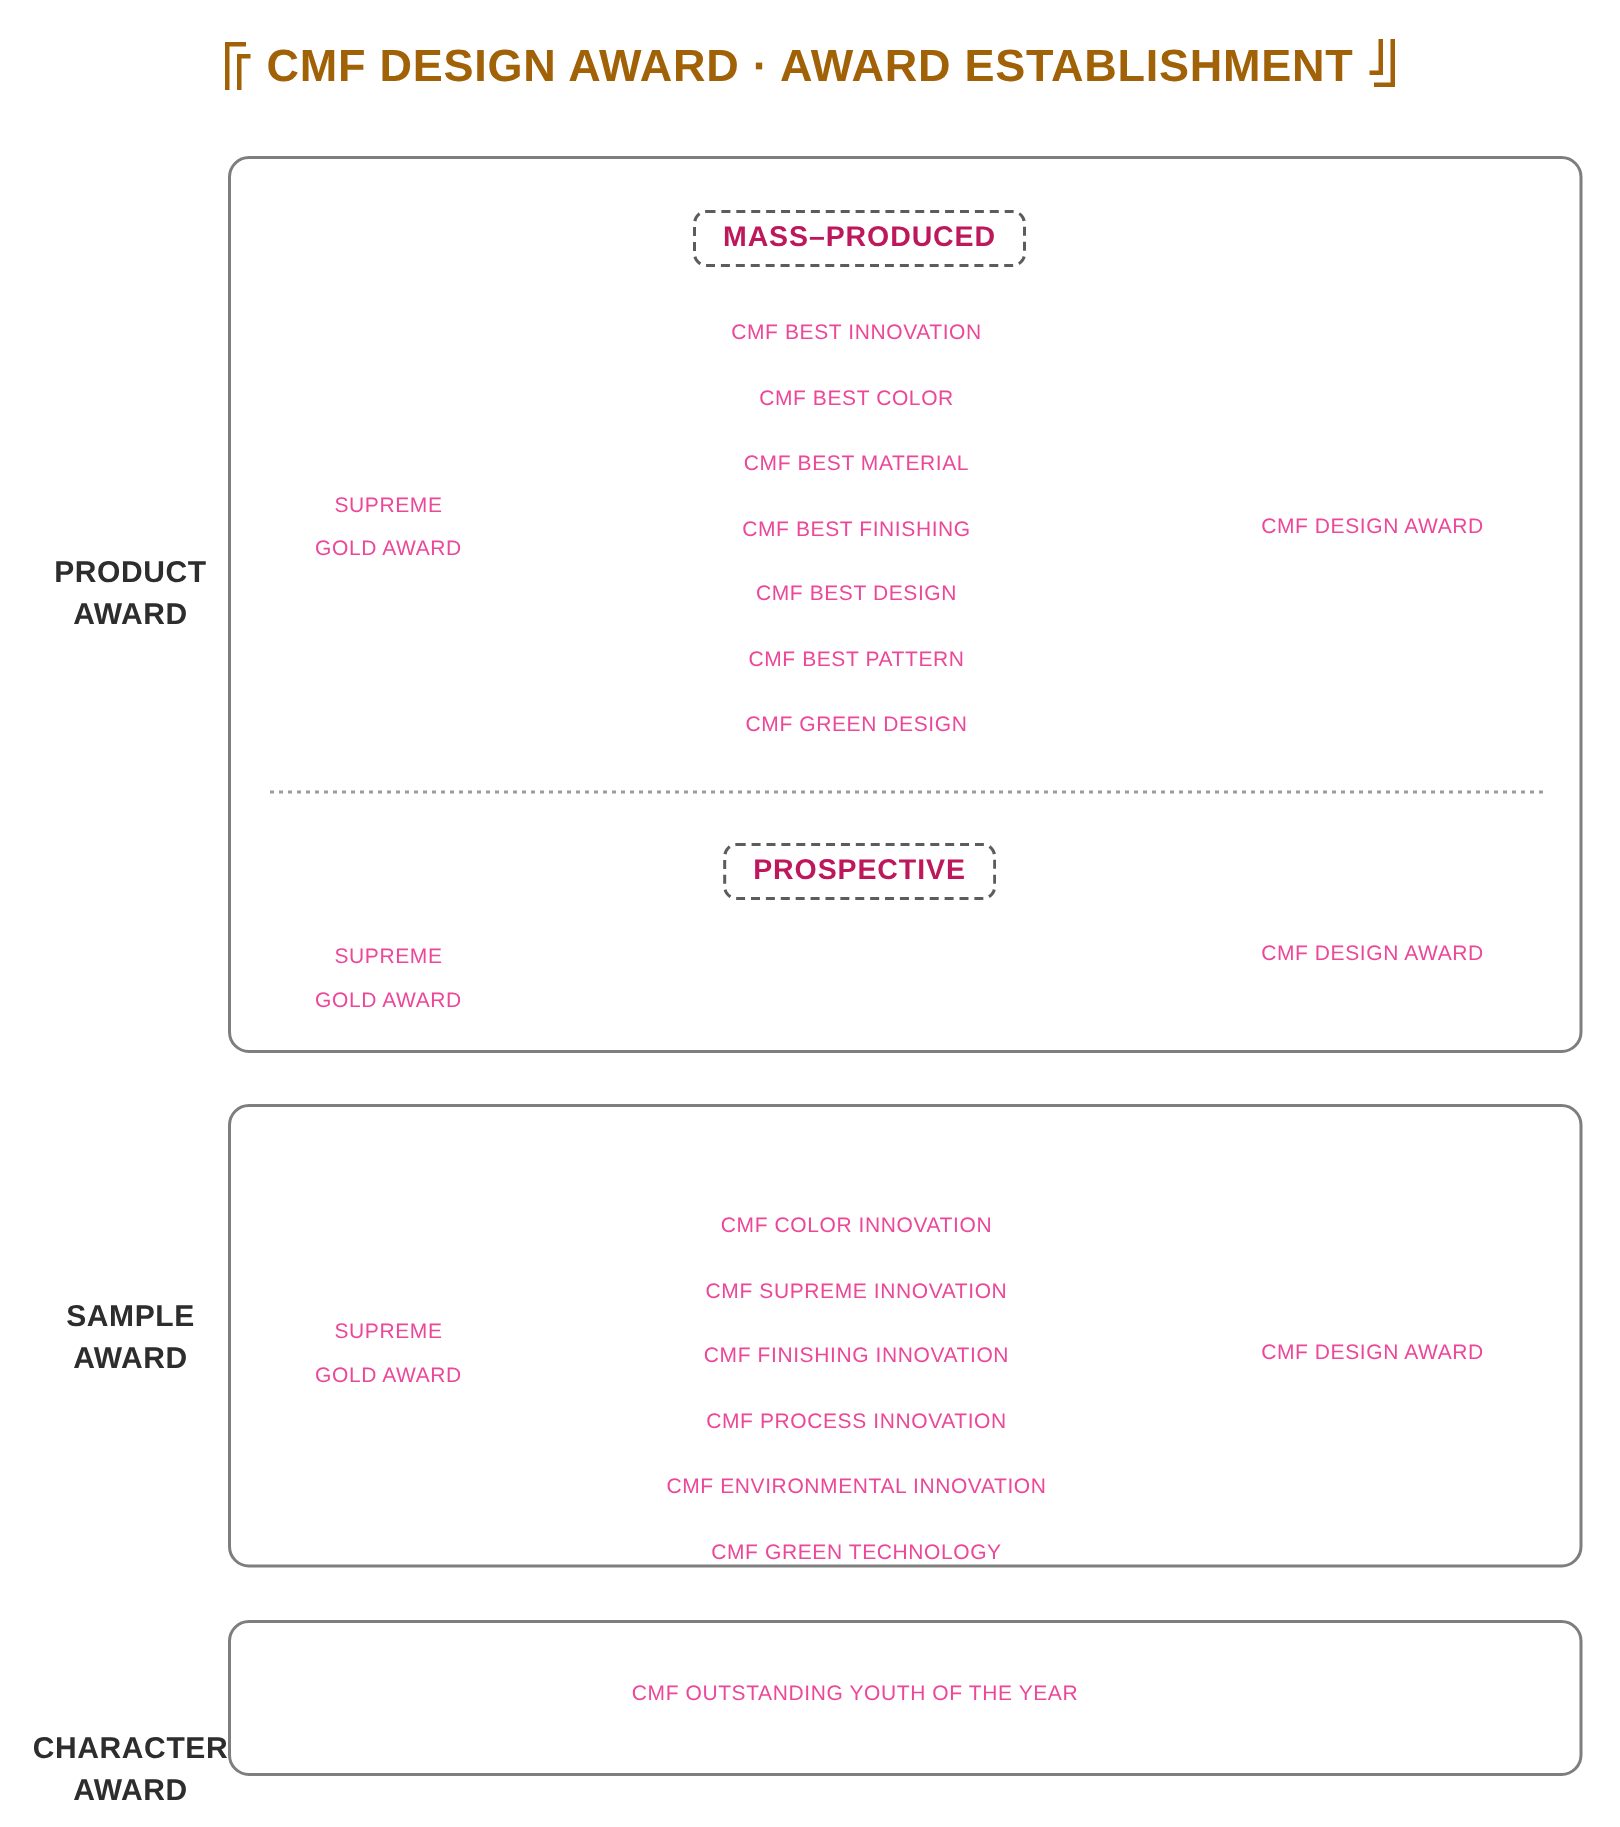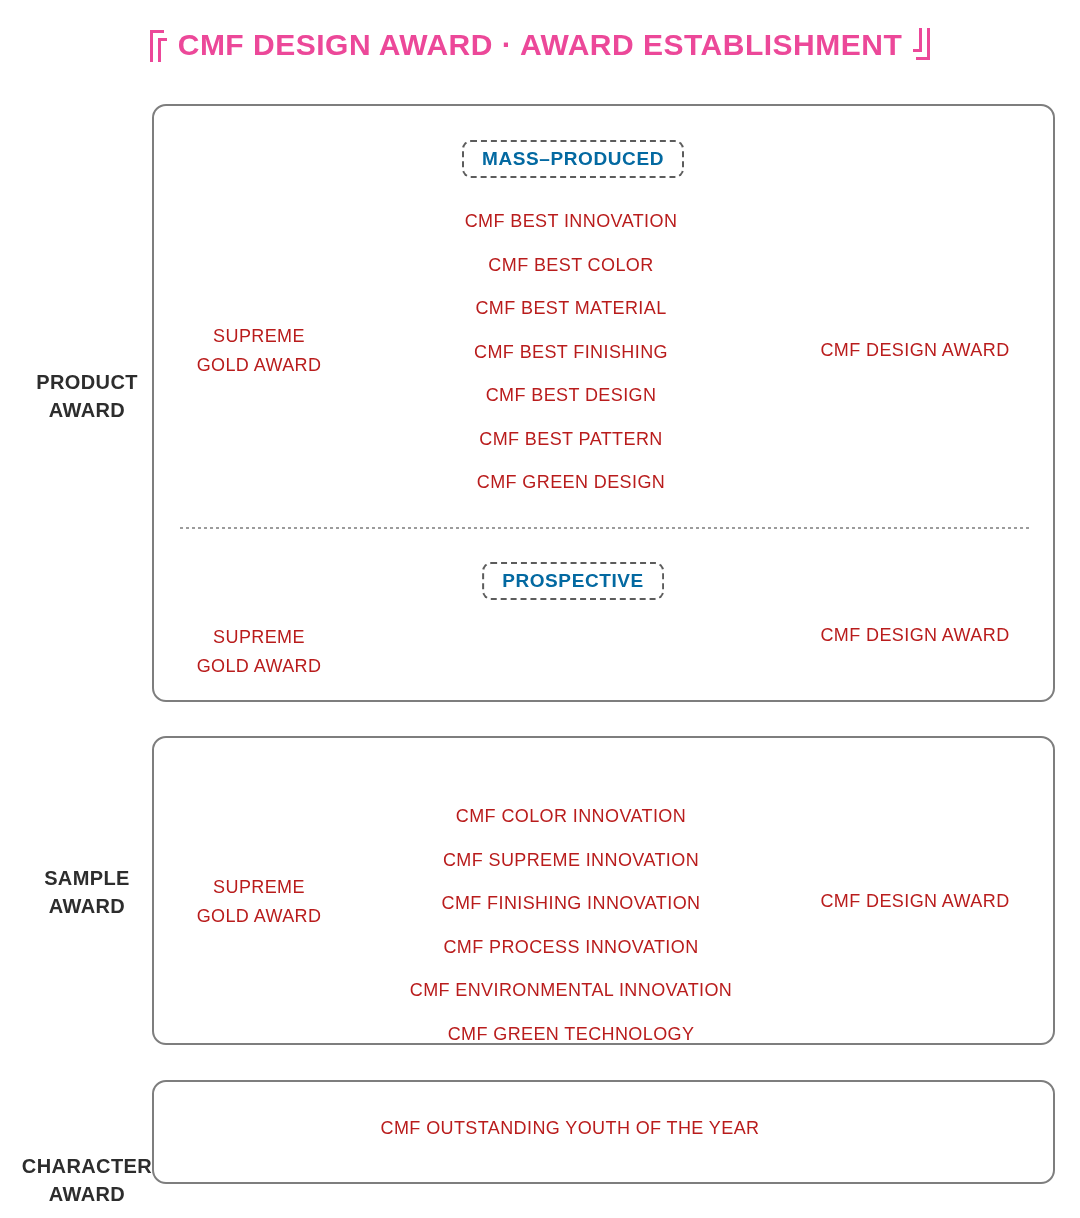"CMF DESIGN AWARD · AWARD" .title { align-items: center -> none; color: #ec4899 -> #a16207 }
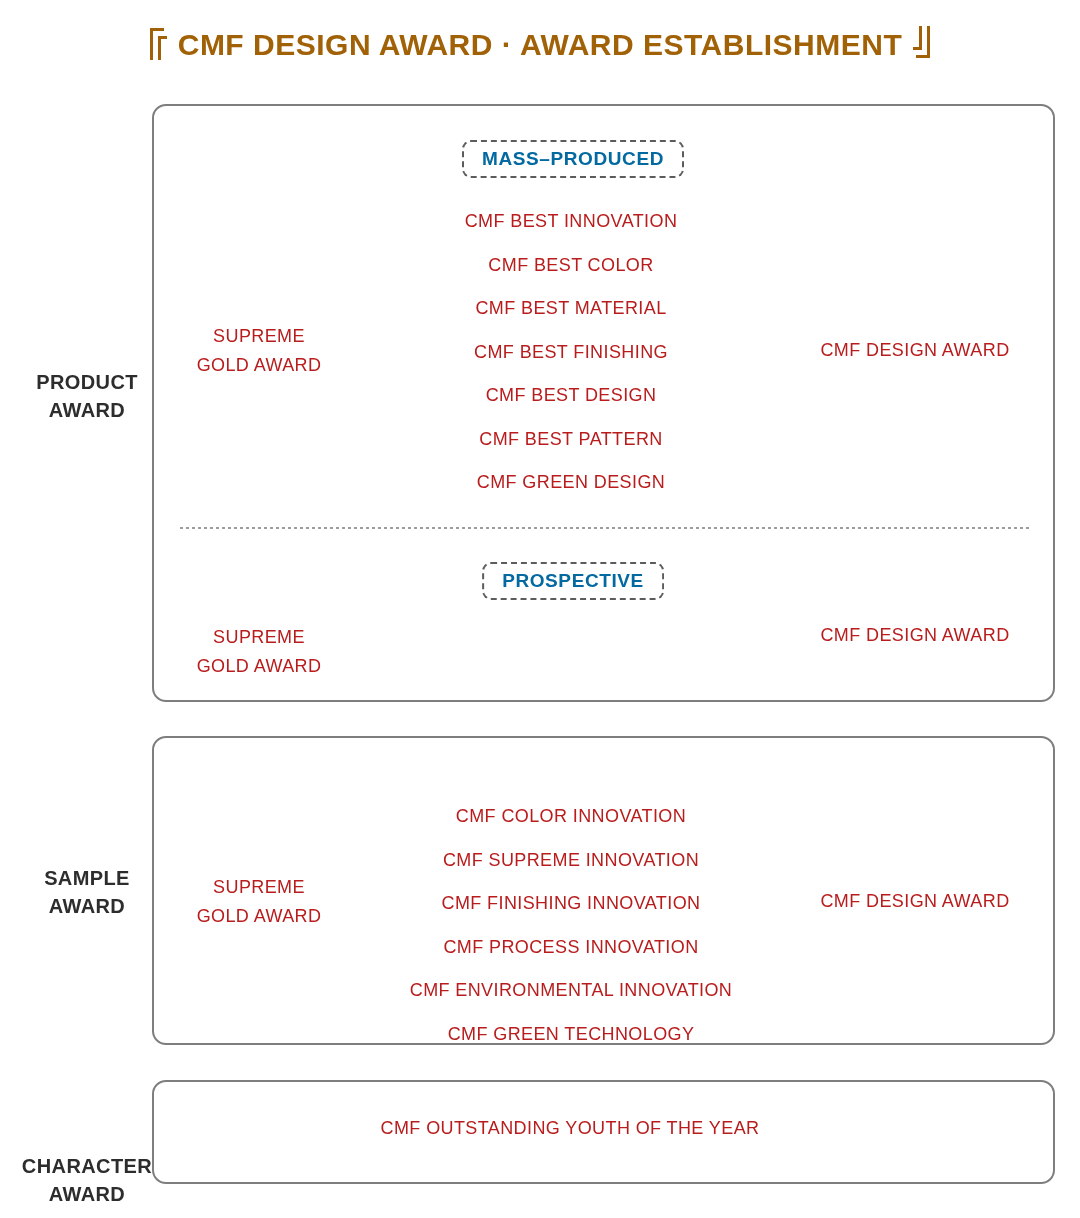"MASS–PRODUCED" .badge { color: #0369a1 -> #be185d }
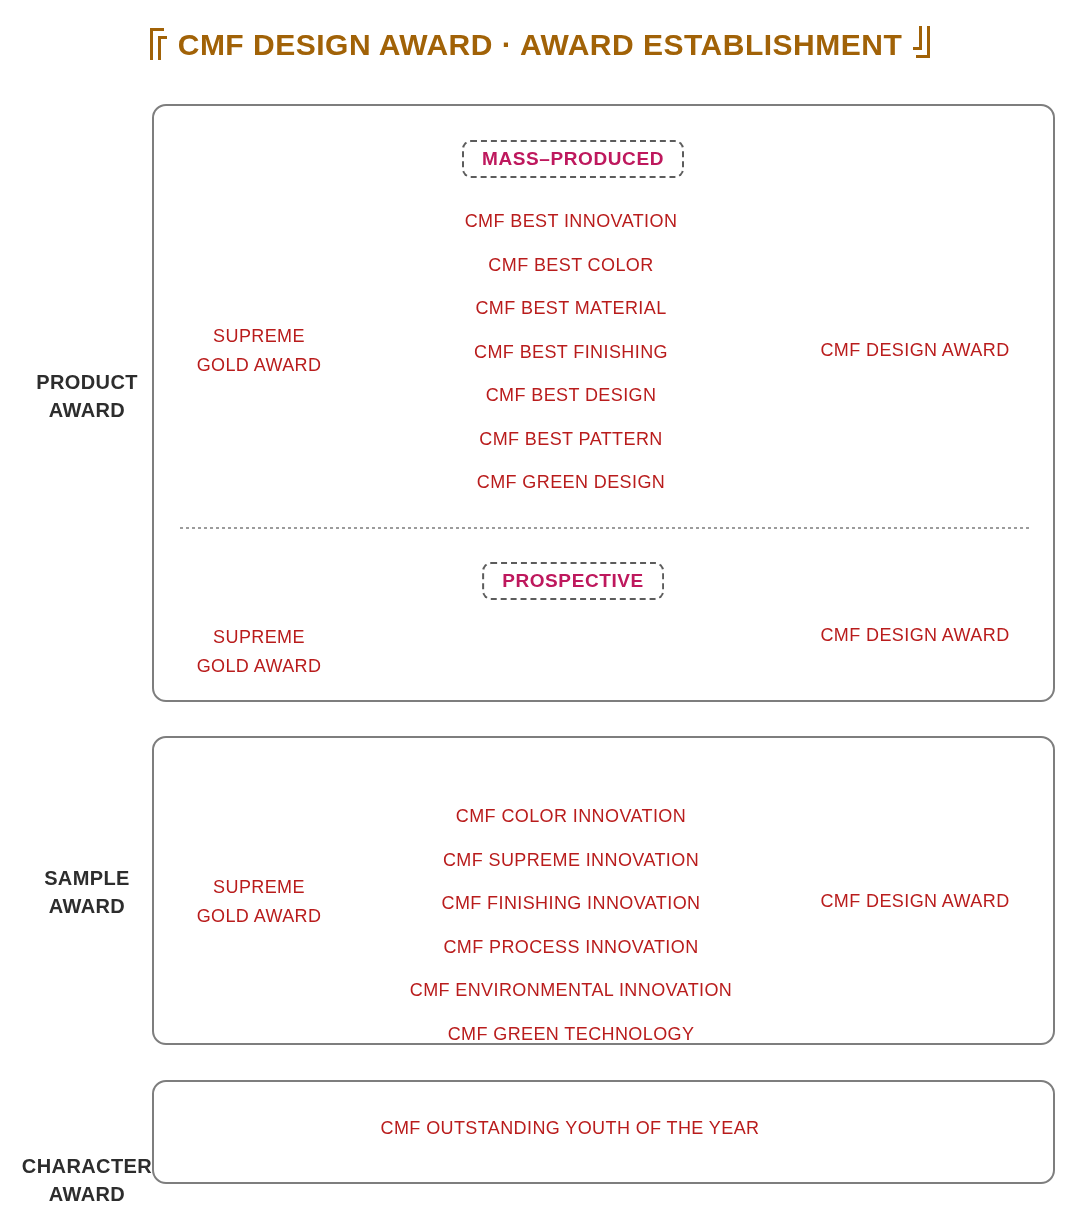"CMF BEST INNOVATION" .gray { color: #b91c1c -> #ec4899; font-size: 18px -> 14px }
